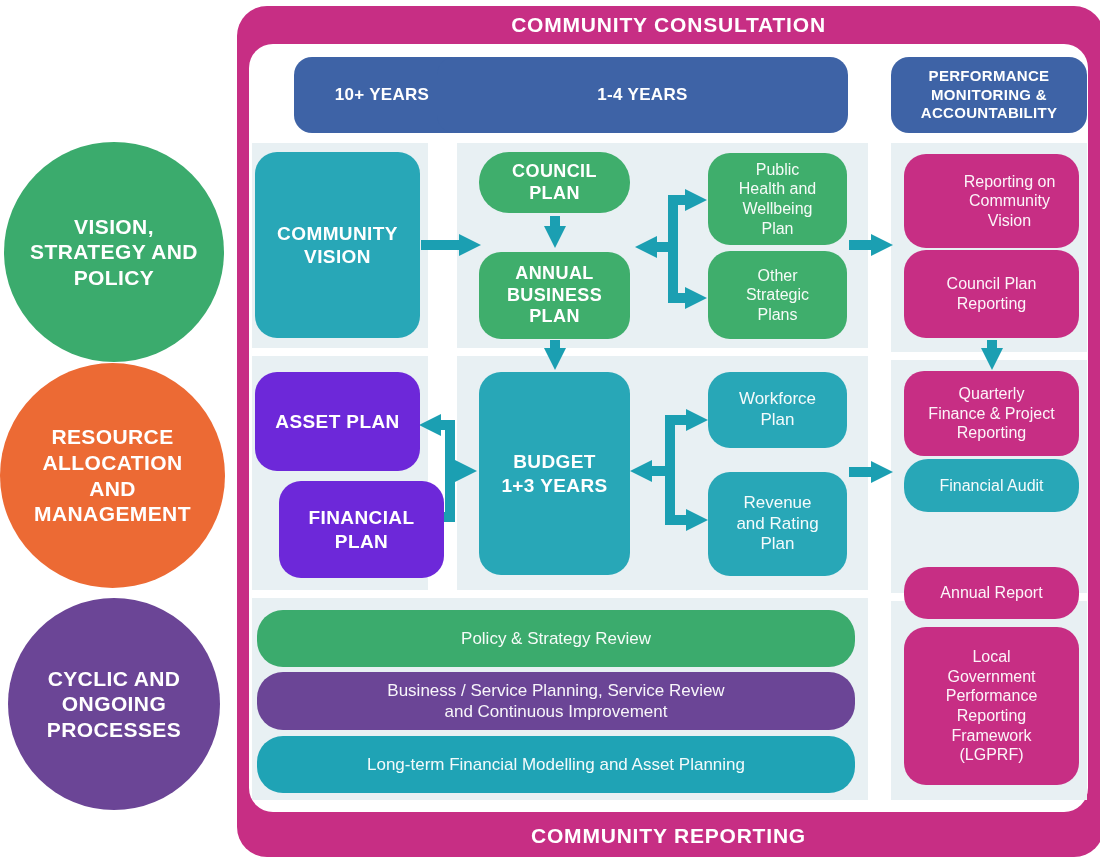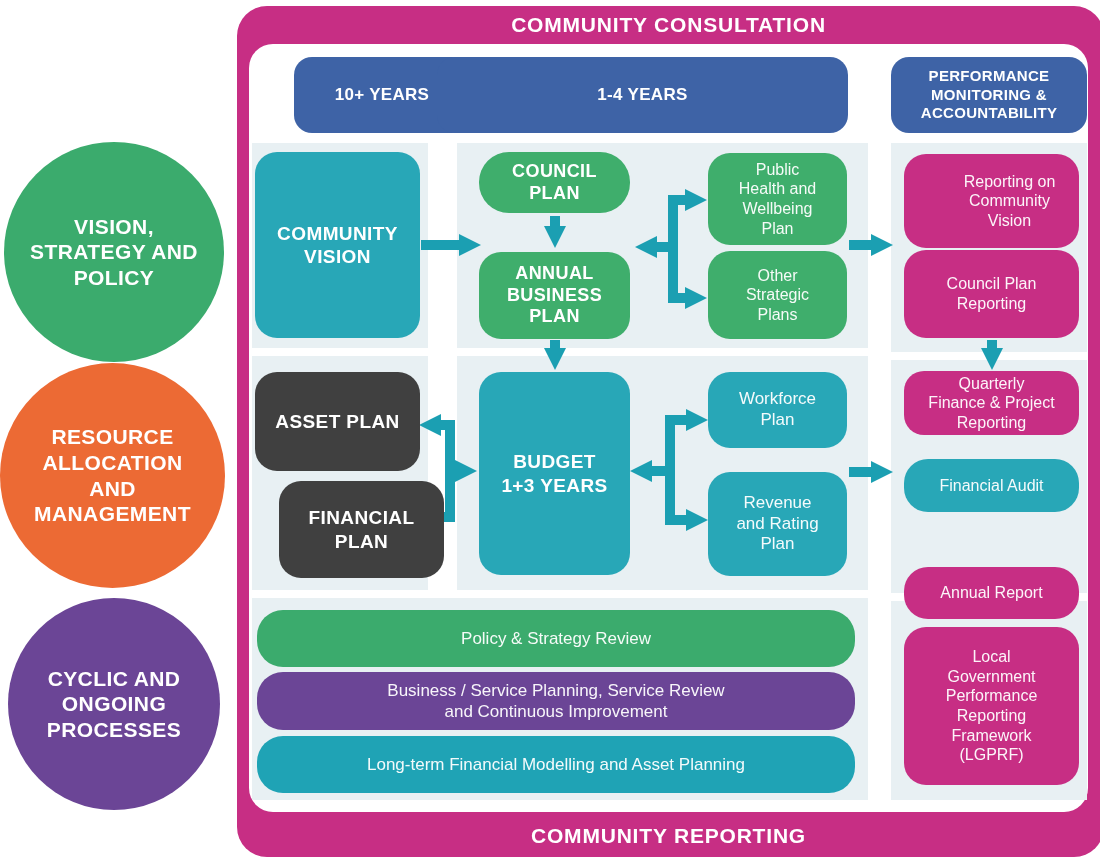"Quarterly" #bx-quarterly { height: 64px -> 85px }
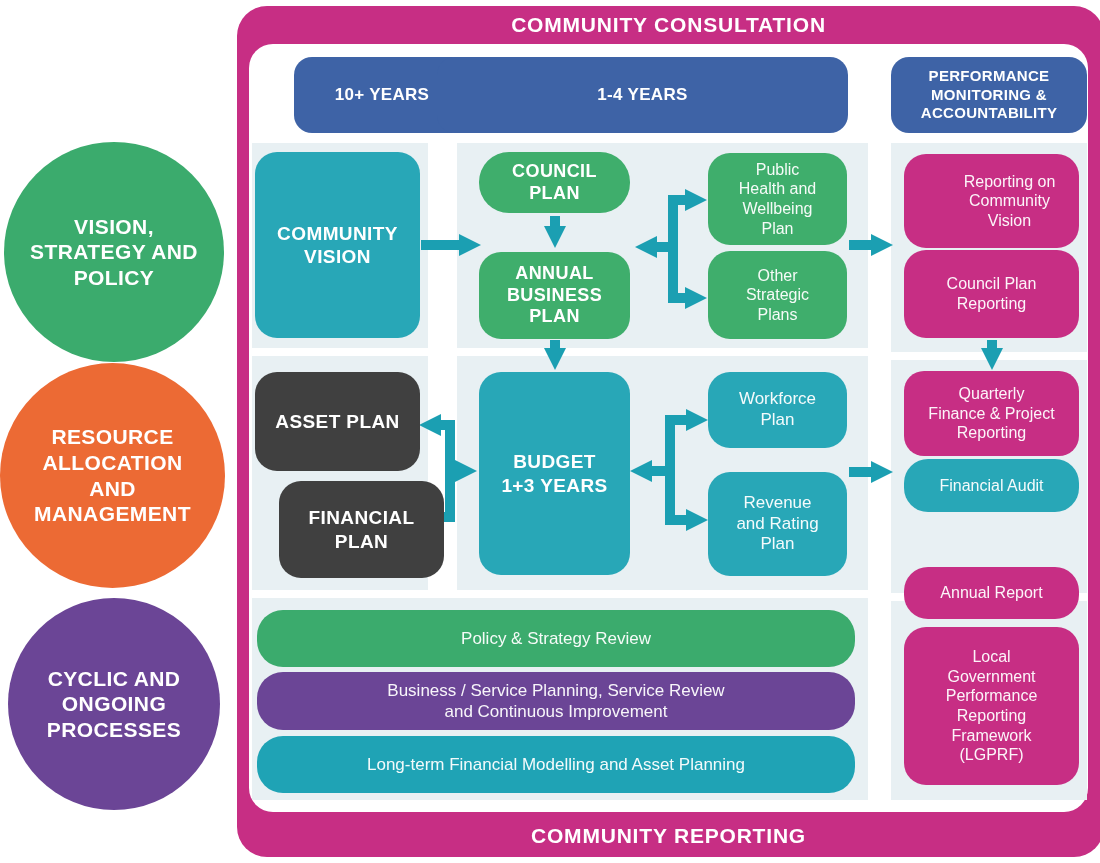"ASSET PLAN" .orange { background: #404040 -> #6d28d9 }
